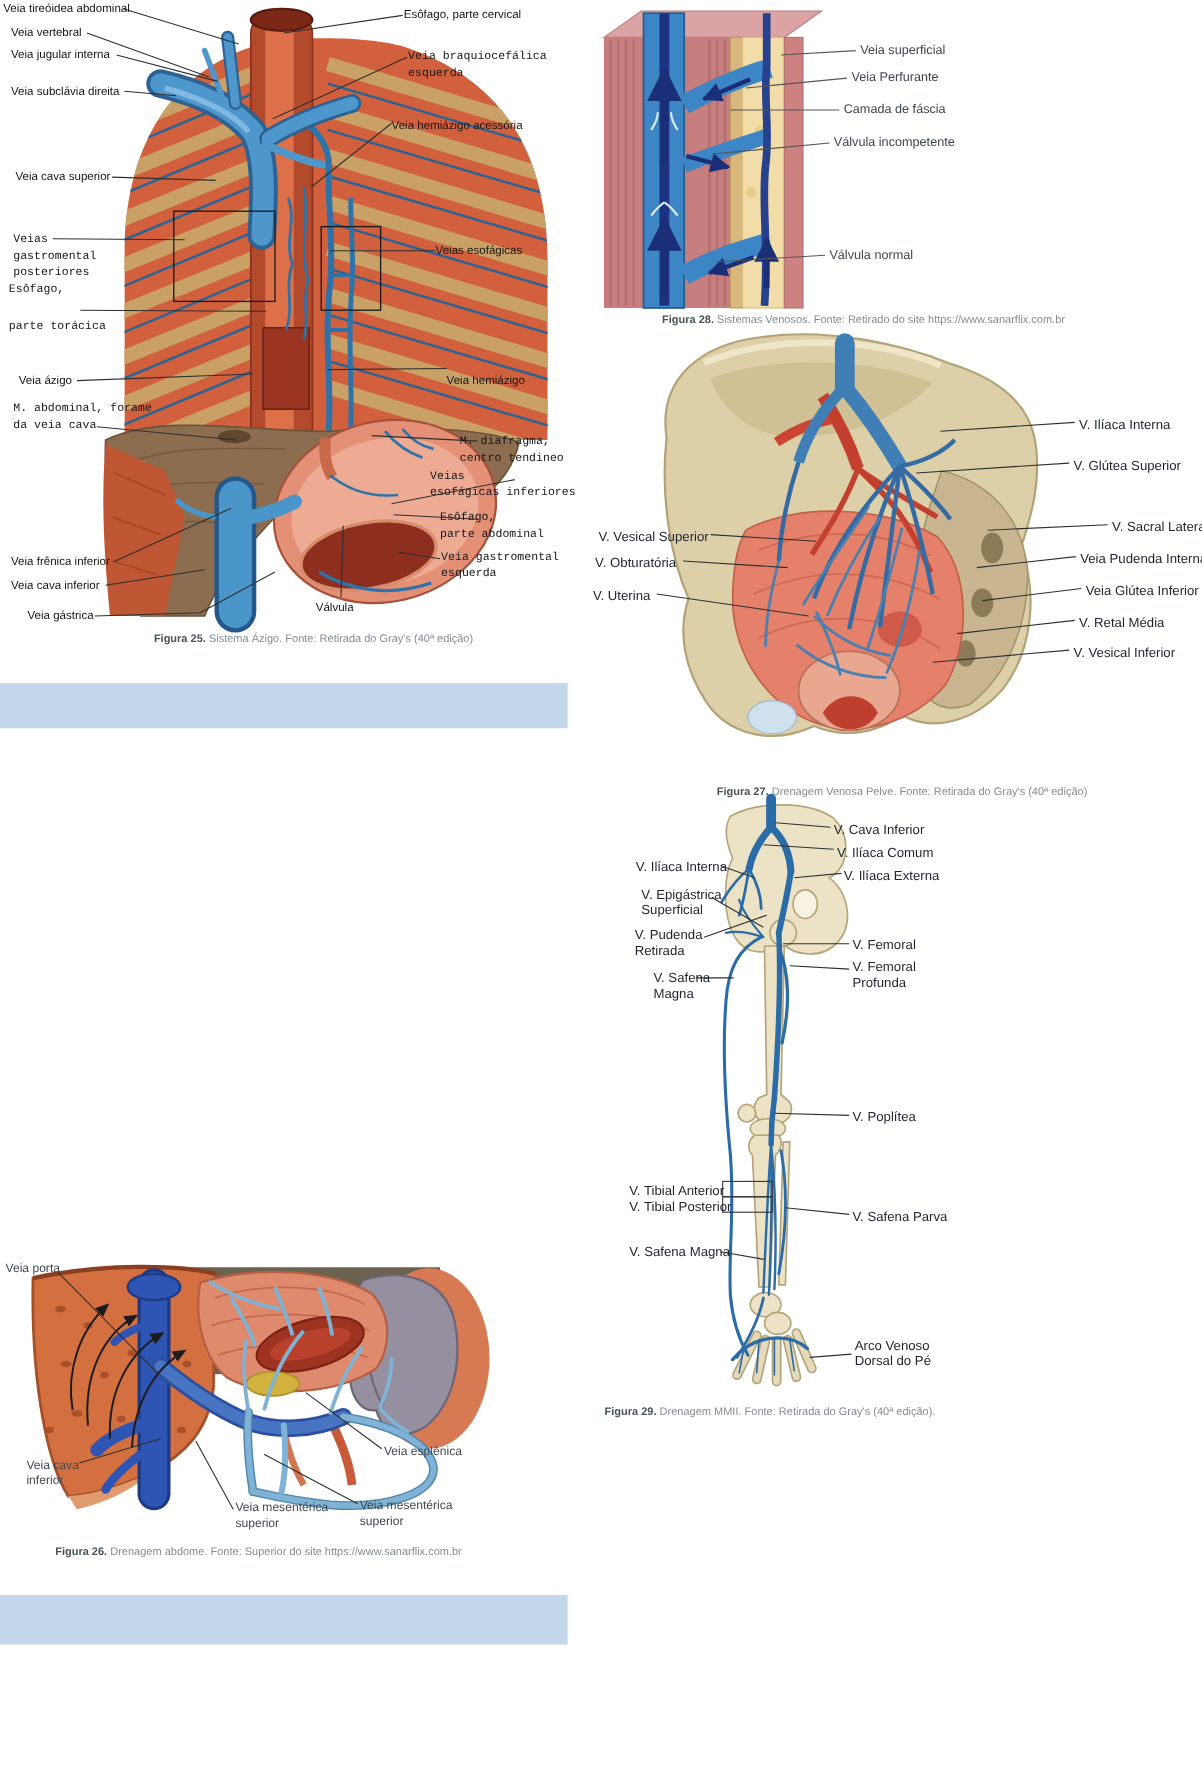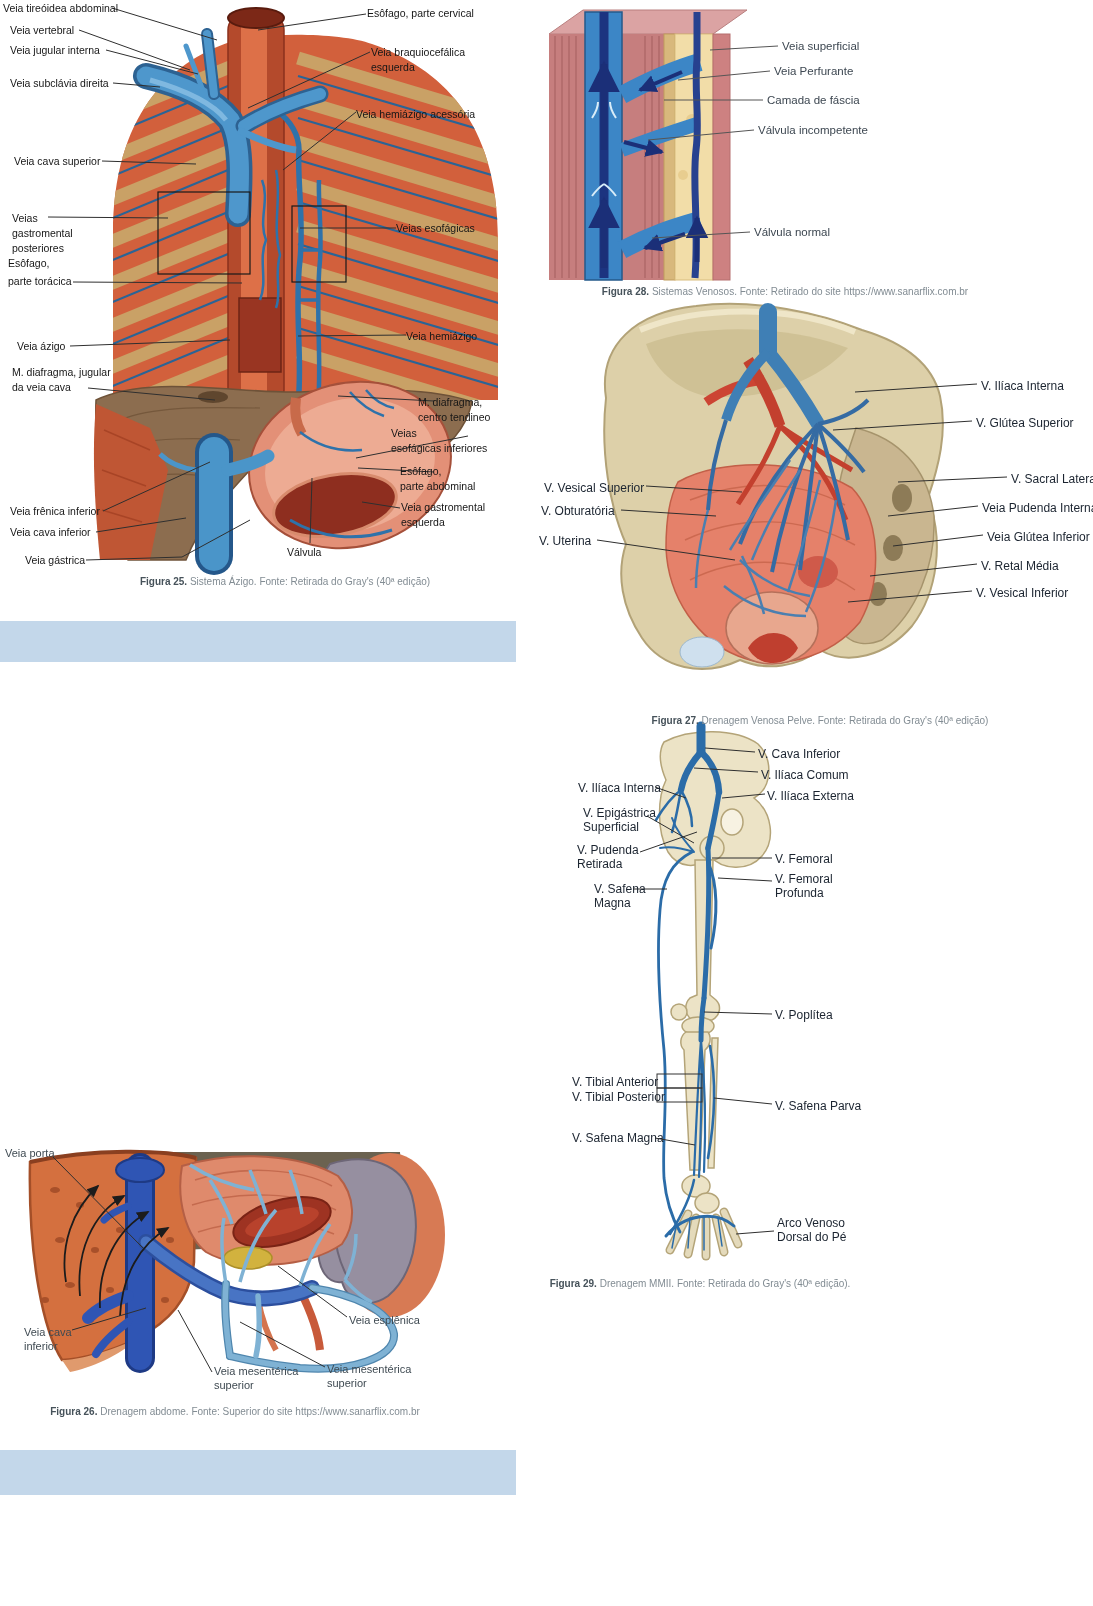"Veia braquiocefálica" .label div { font-family: none -> Liberation Mono, monospace }
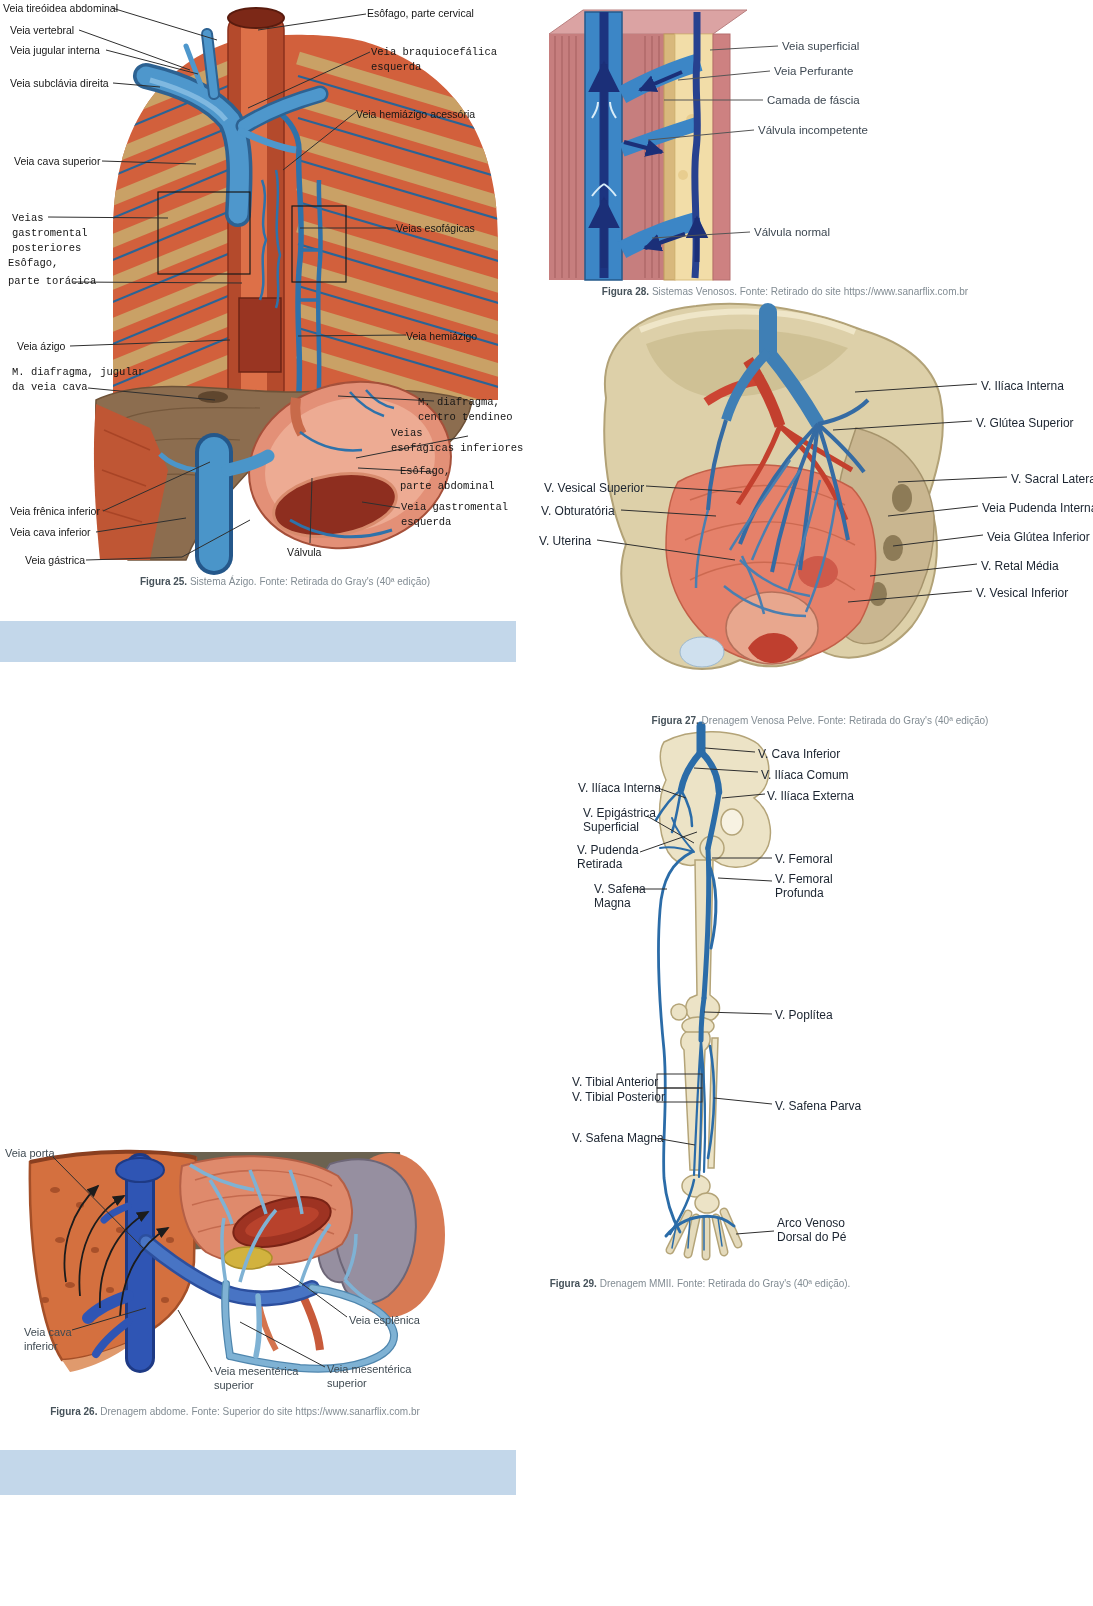"parte torácica" div { margin-top: 3px -> 19px }
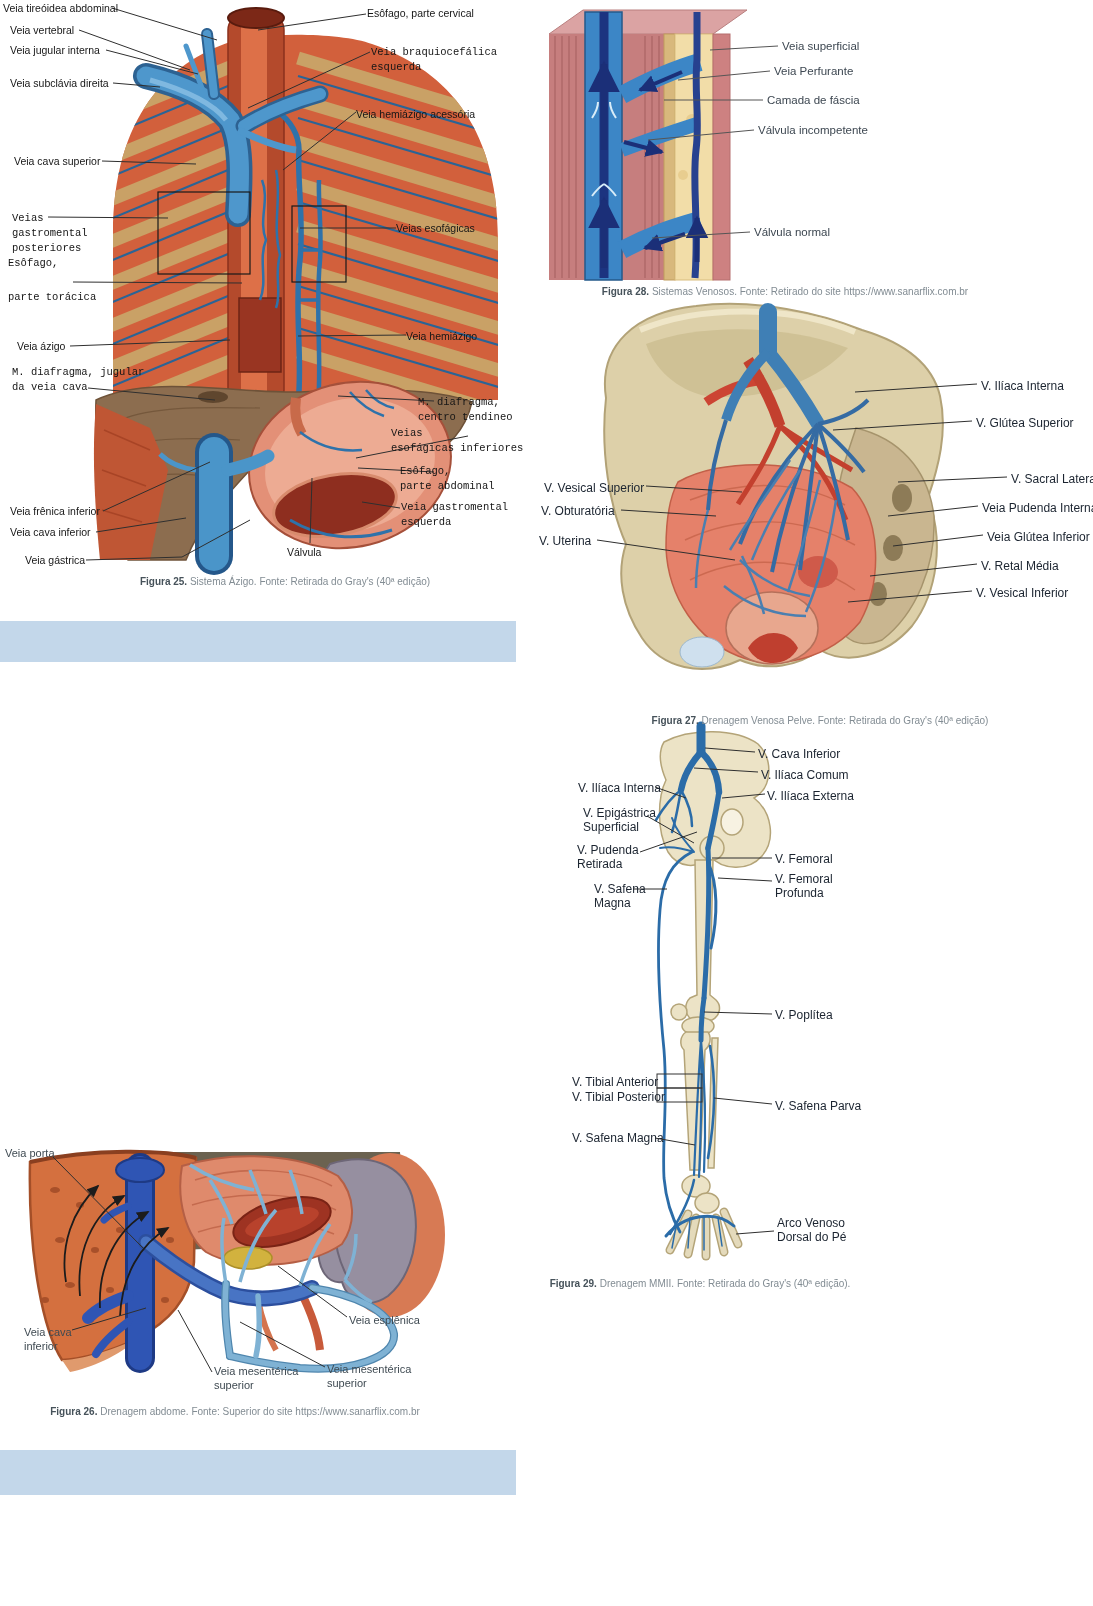"Veia hemiázigo" div.label { top: 330px -> 340px }
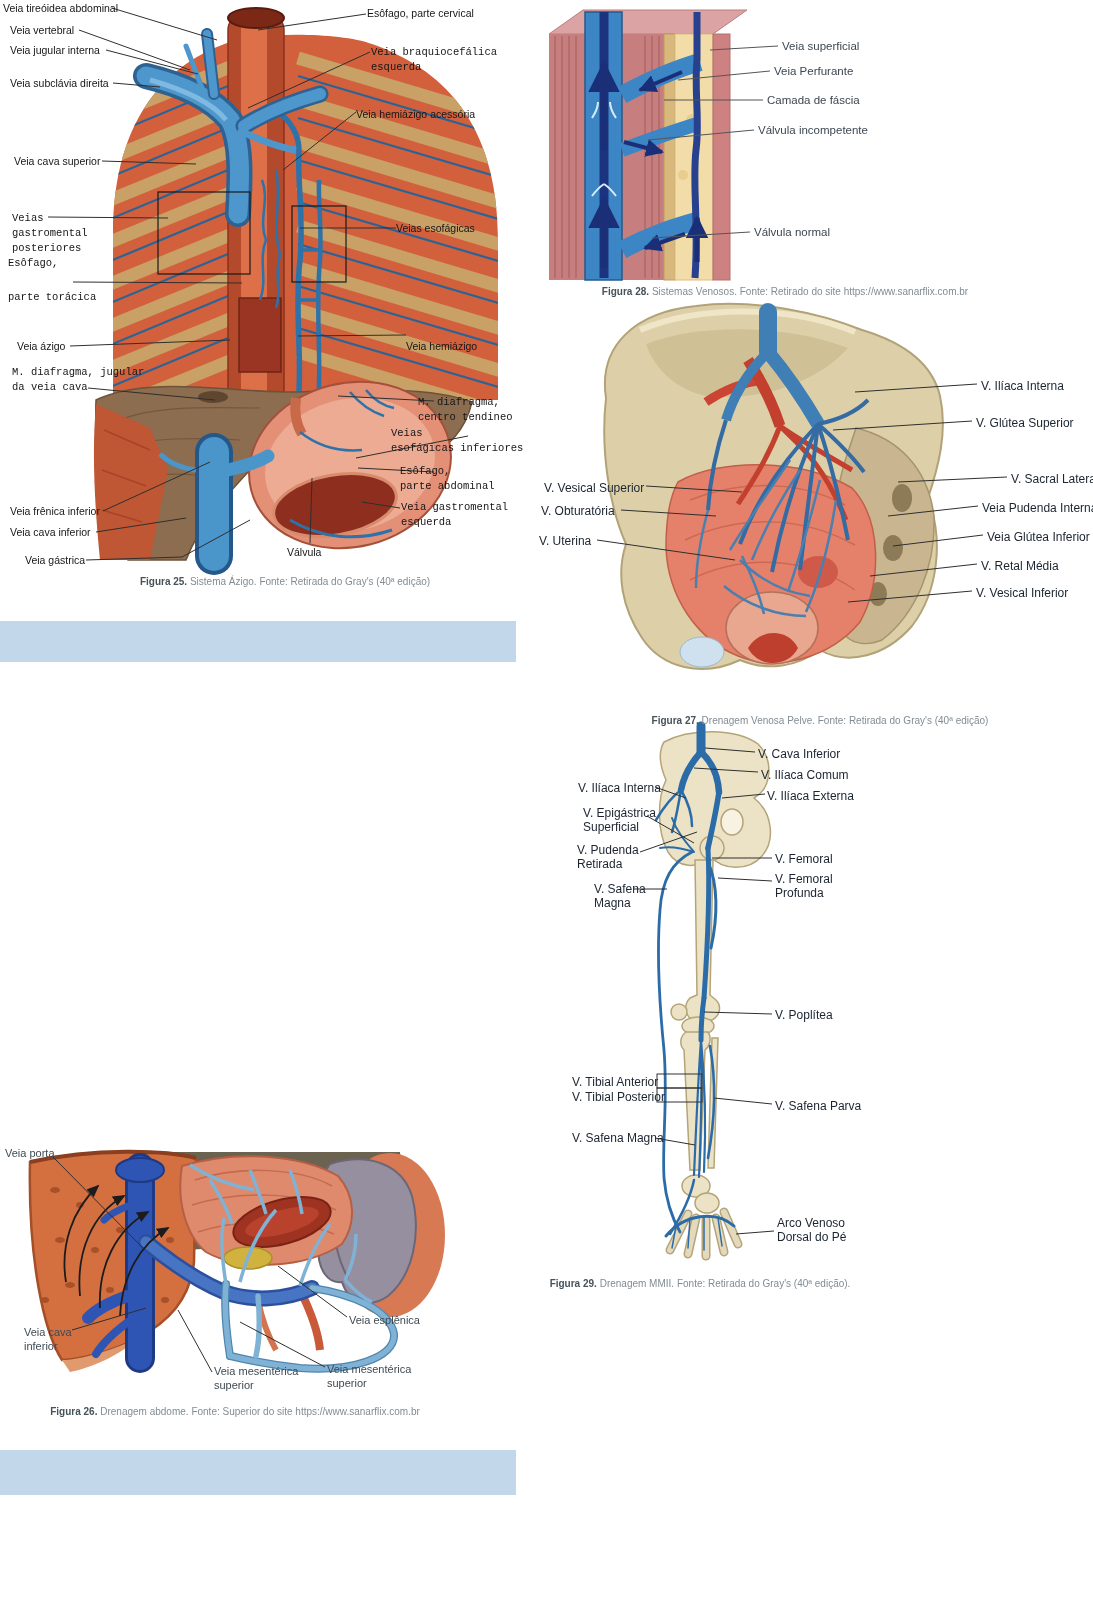"M. diafragma, jugular" div { text: diafragma, jugular -> abdominal, forame }
